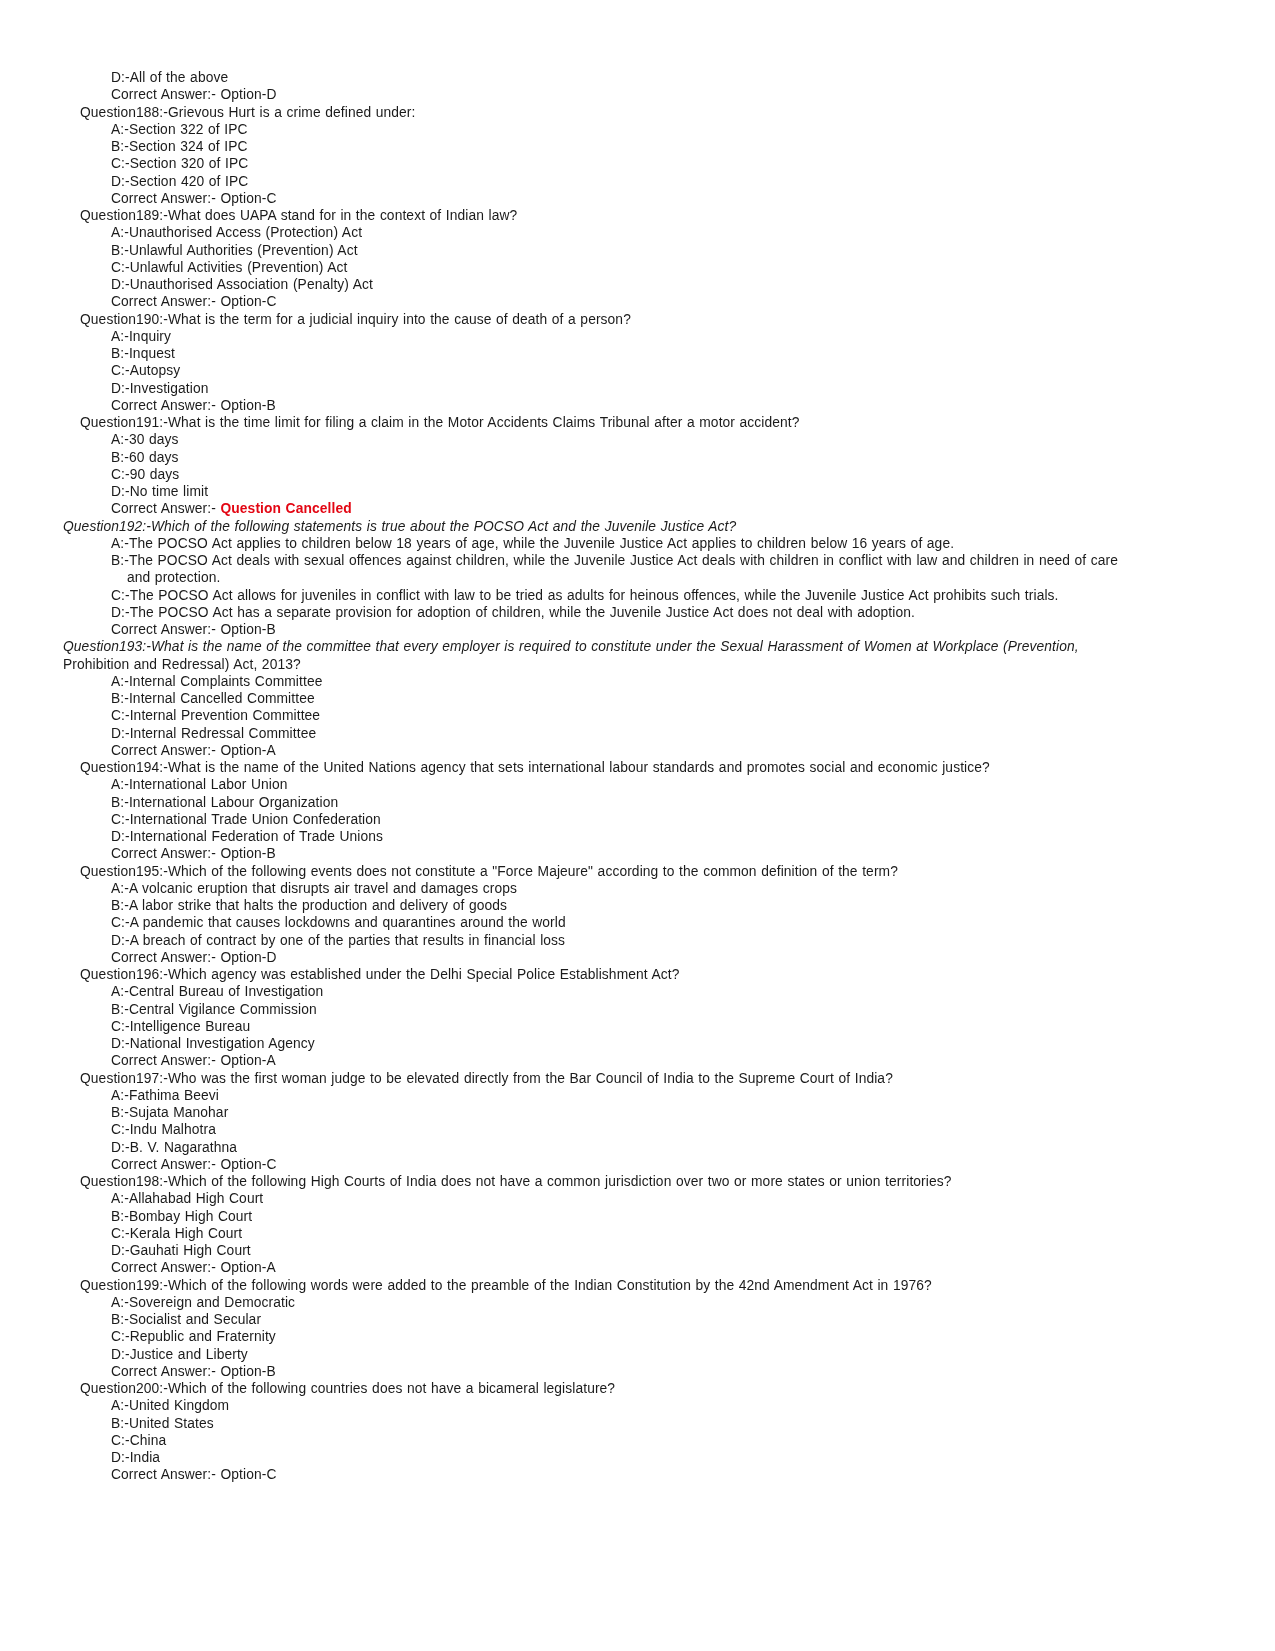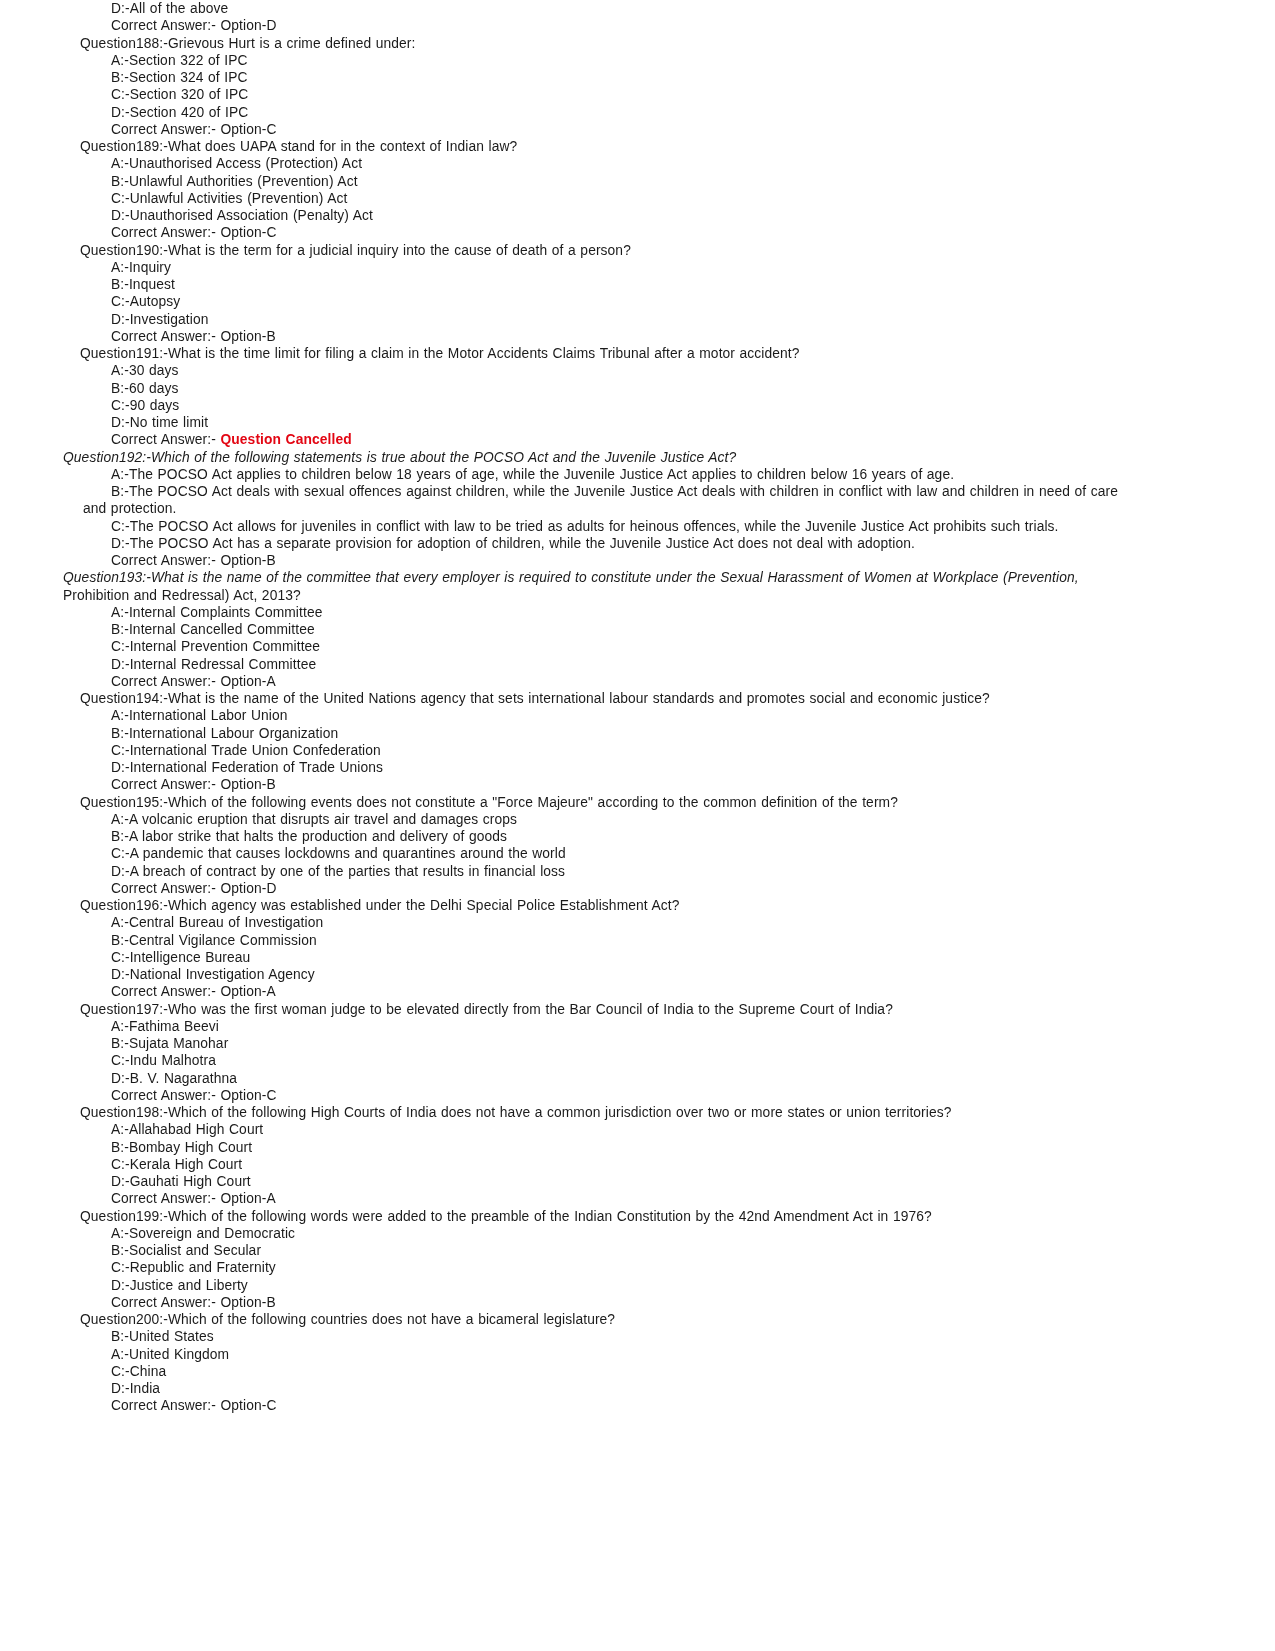"D:-All of the above" .page { padding-top: none -> 69px }
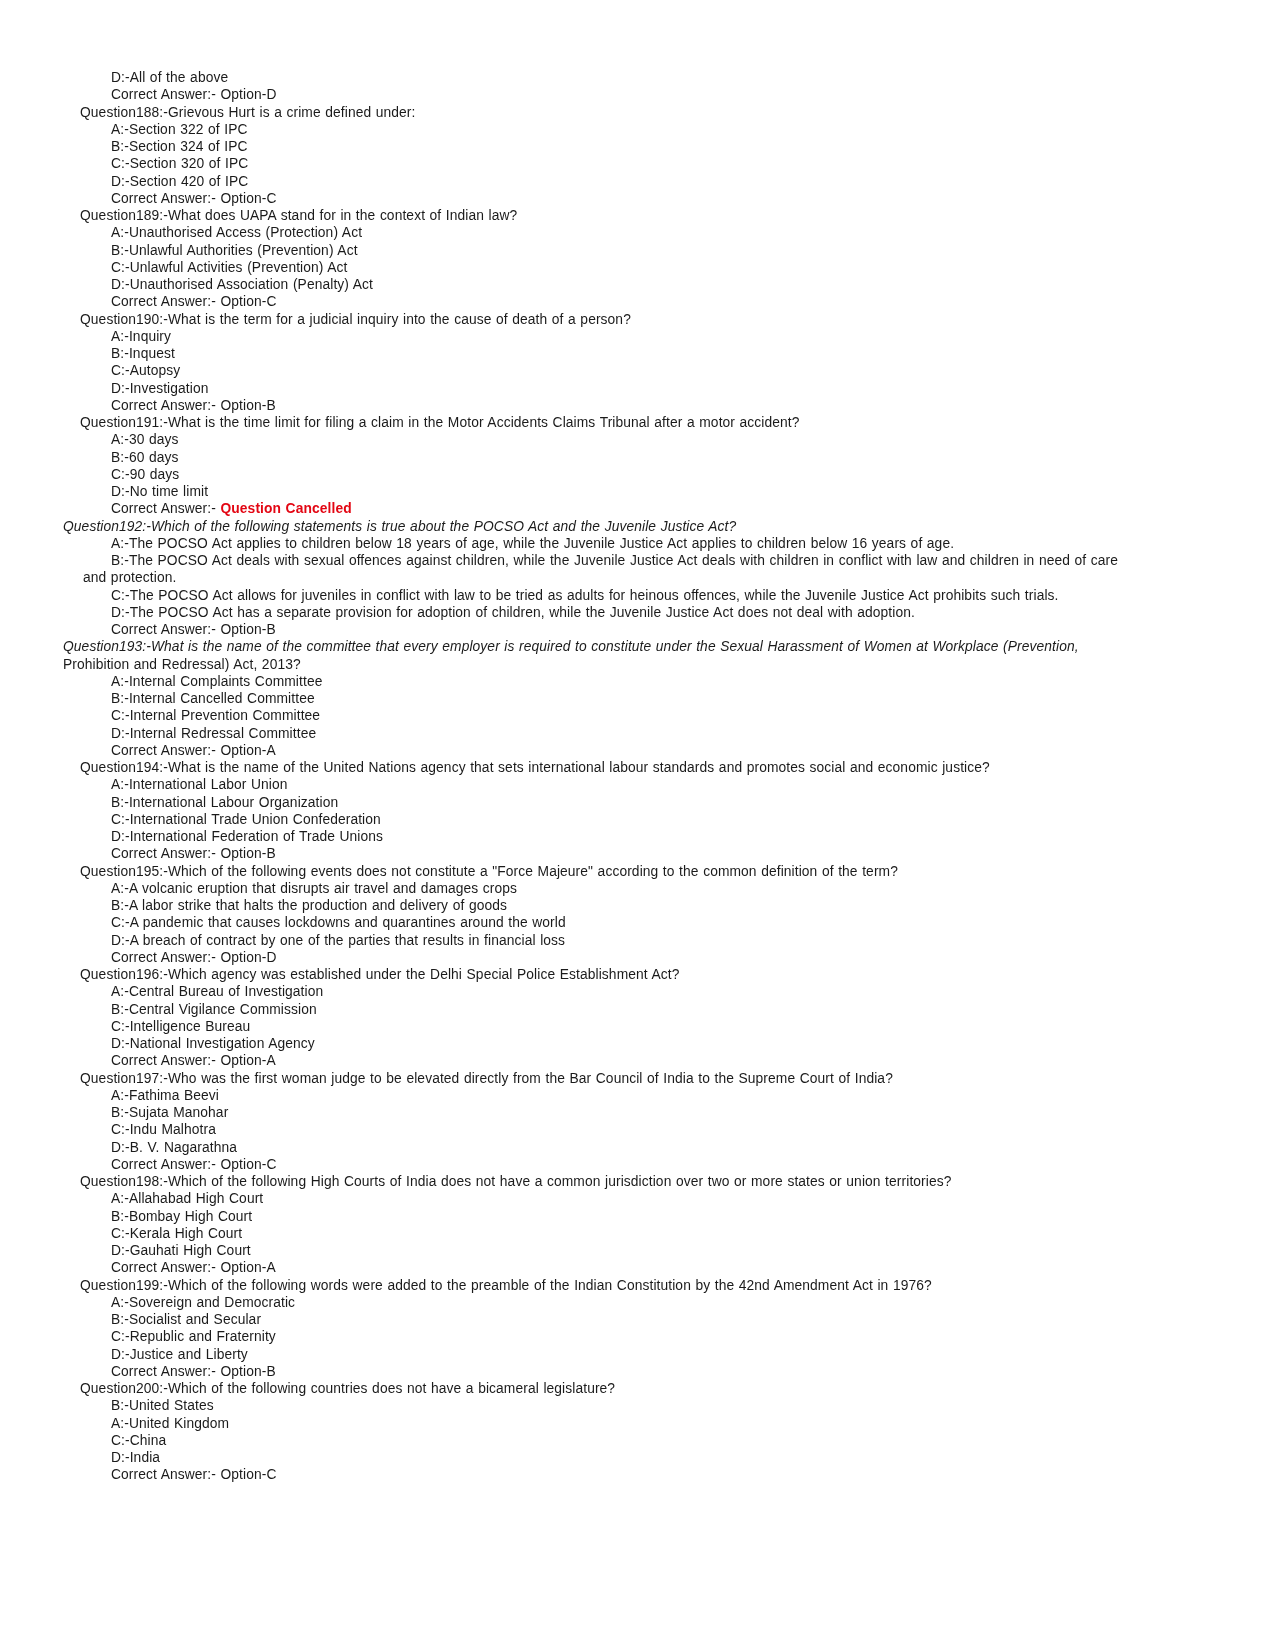"and protection." .optw { margin-left: none -> 44px }
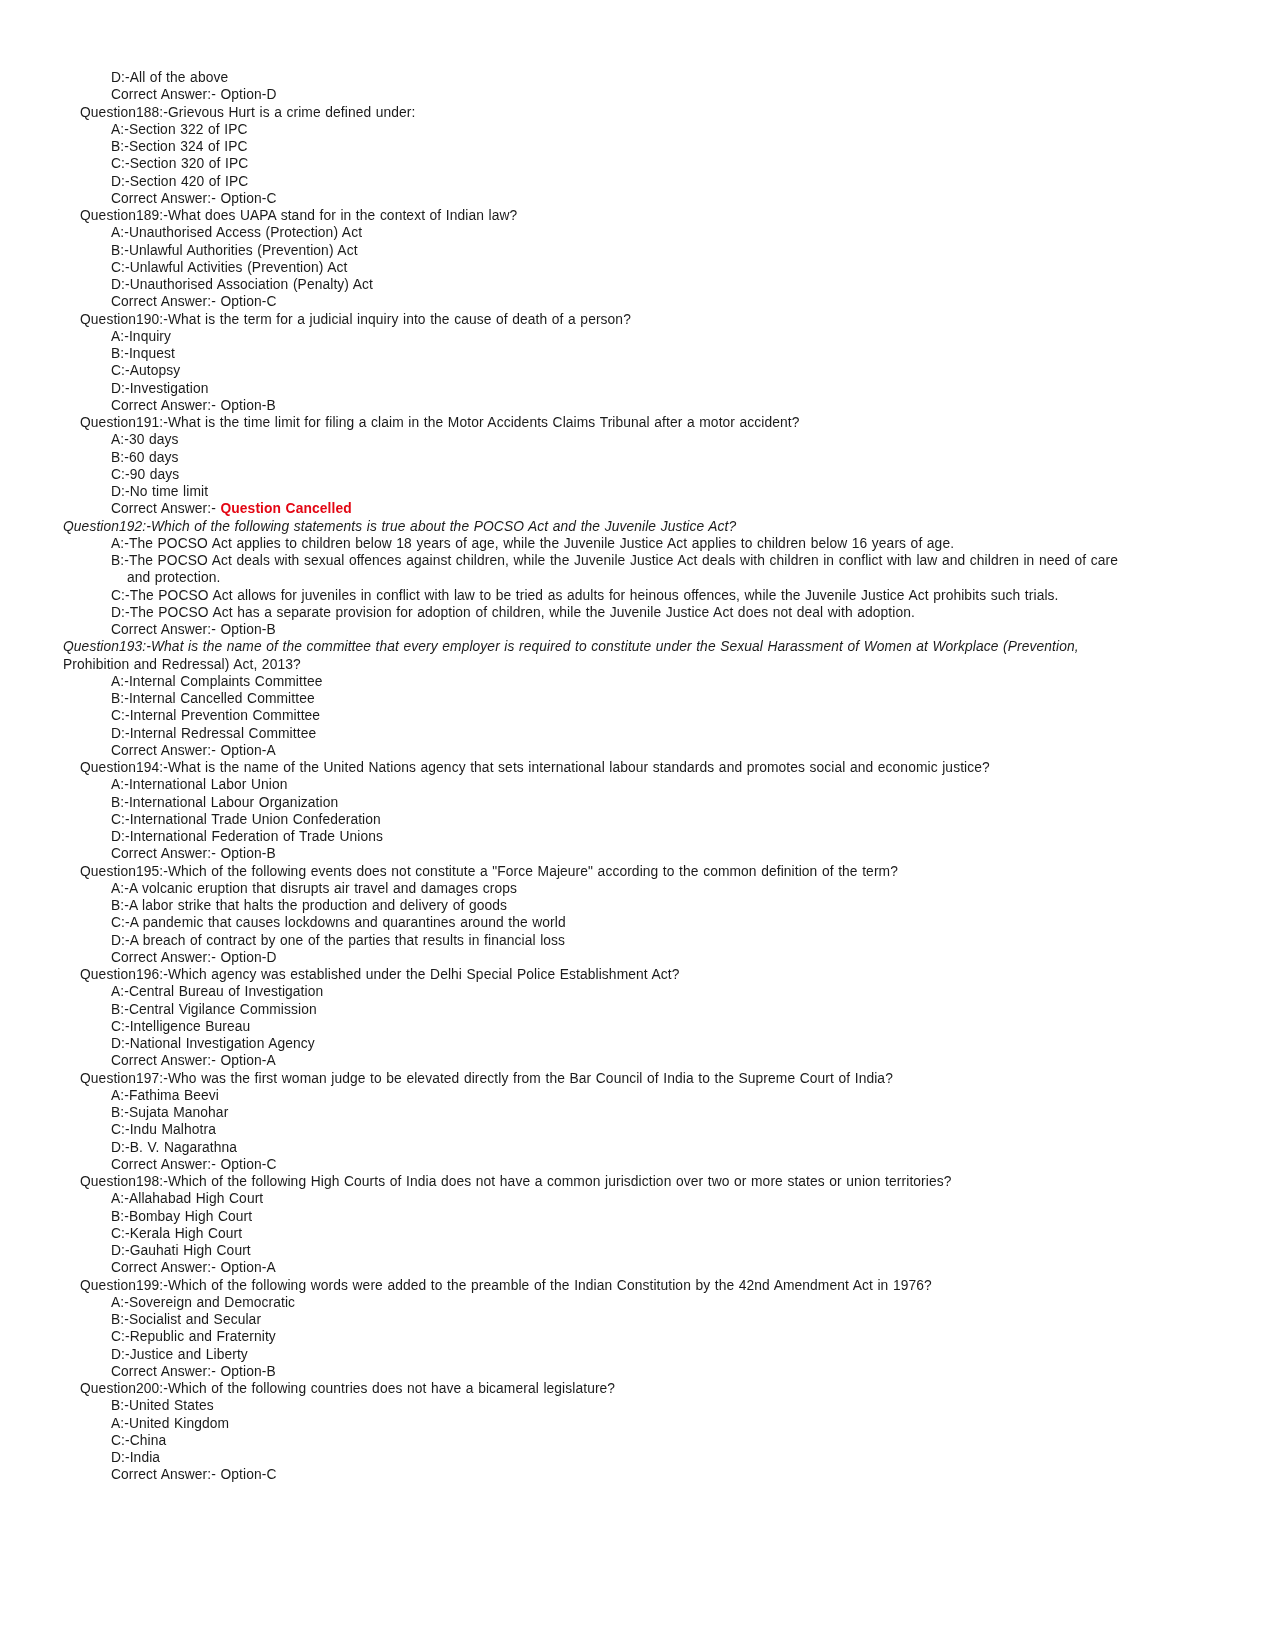"B:-United States" div.line { order: before "A:-United Kingdom" -> after "A:-United Kingdom" }
